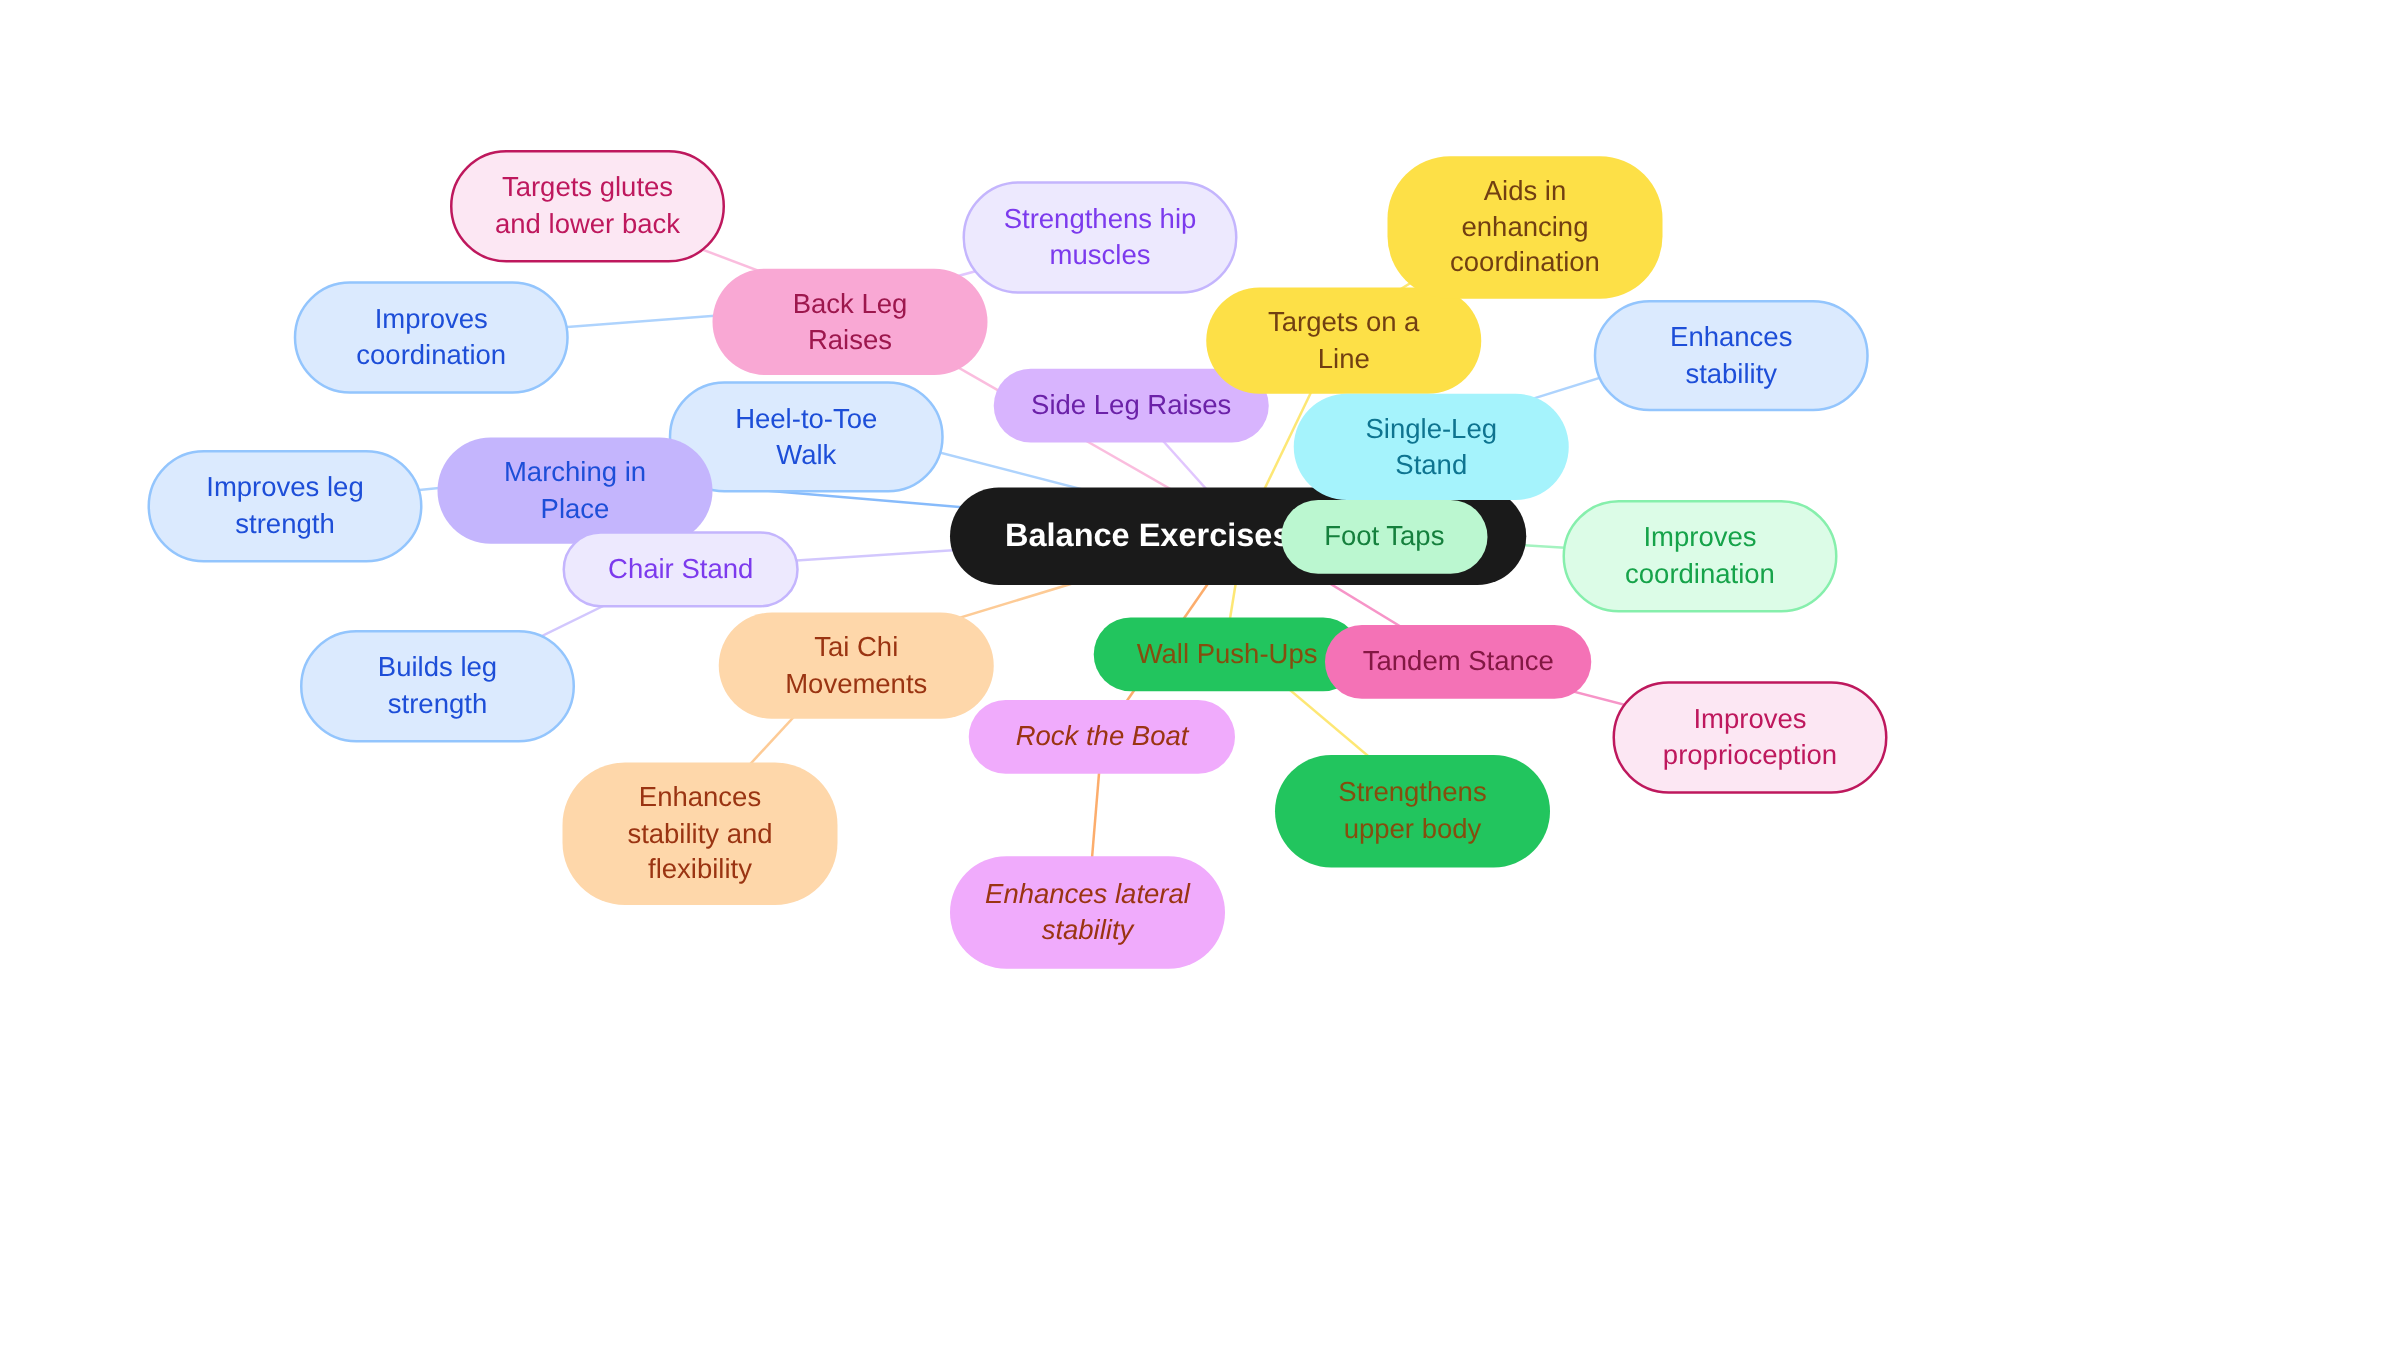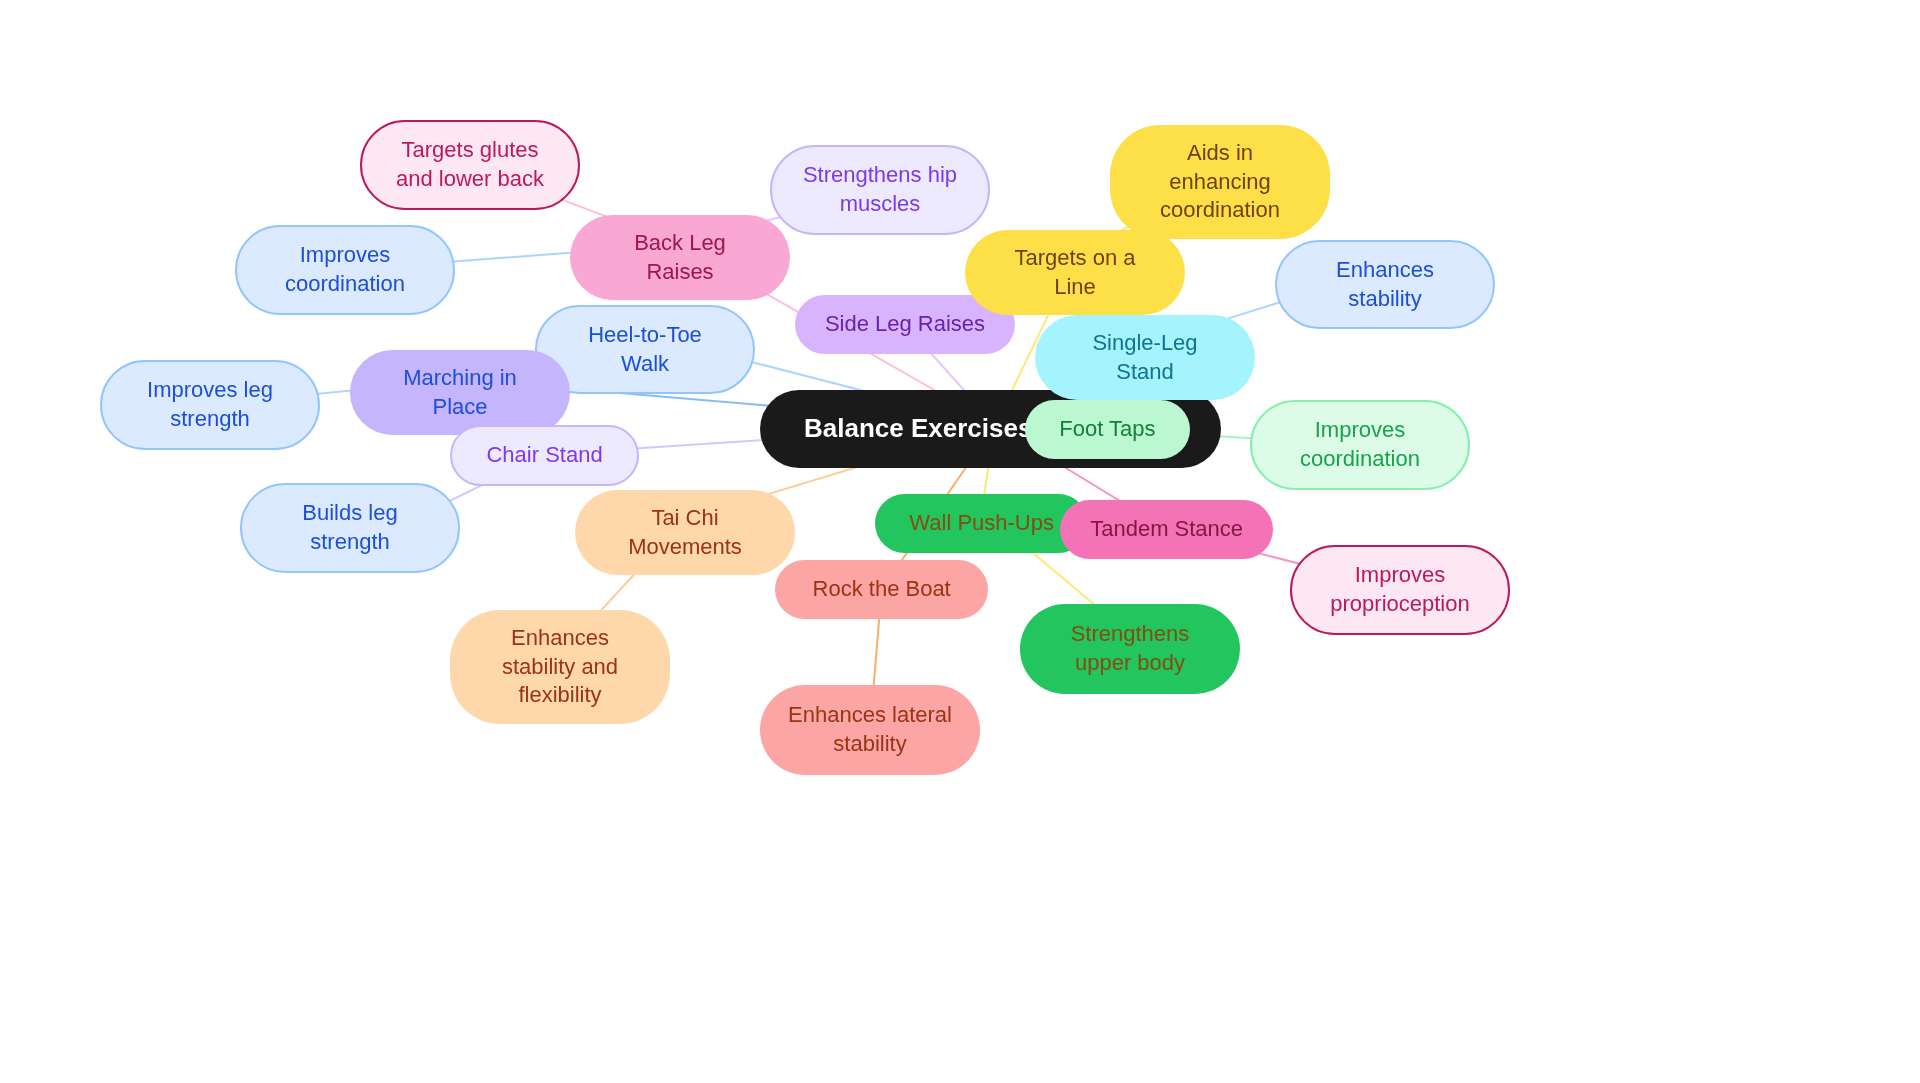"Improves leg strength" div.node { left: 100px -> 118px }
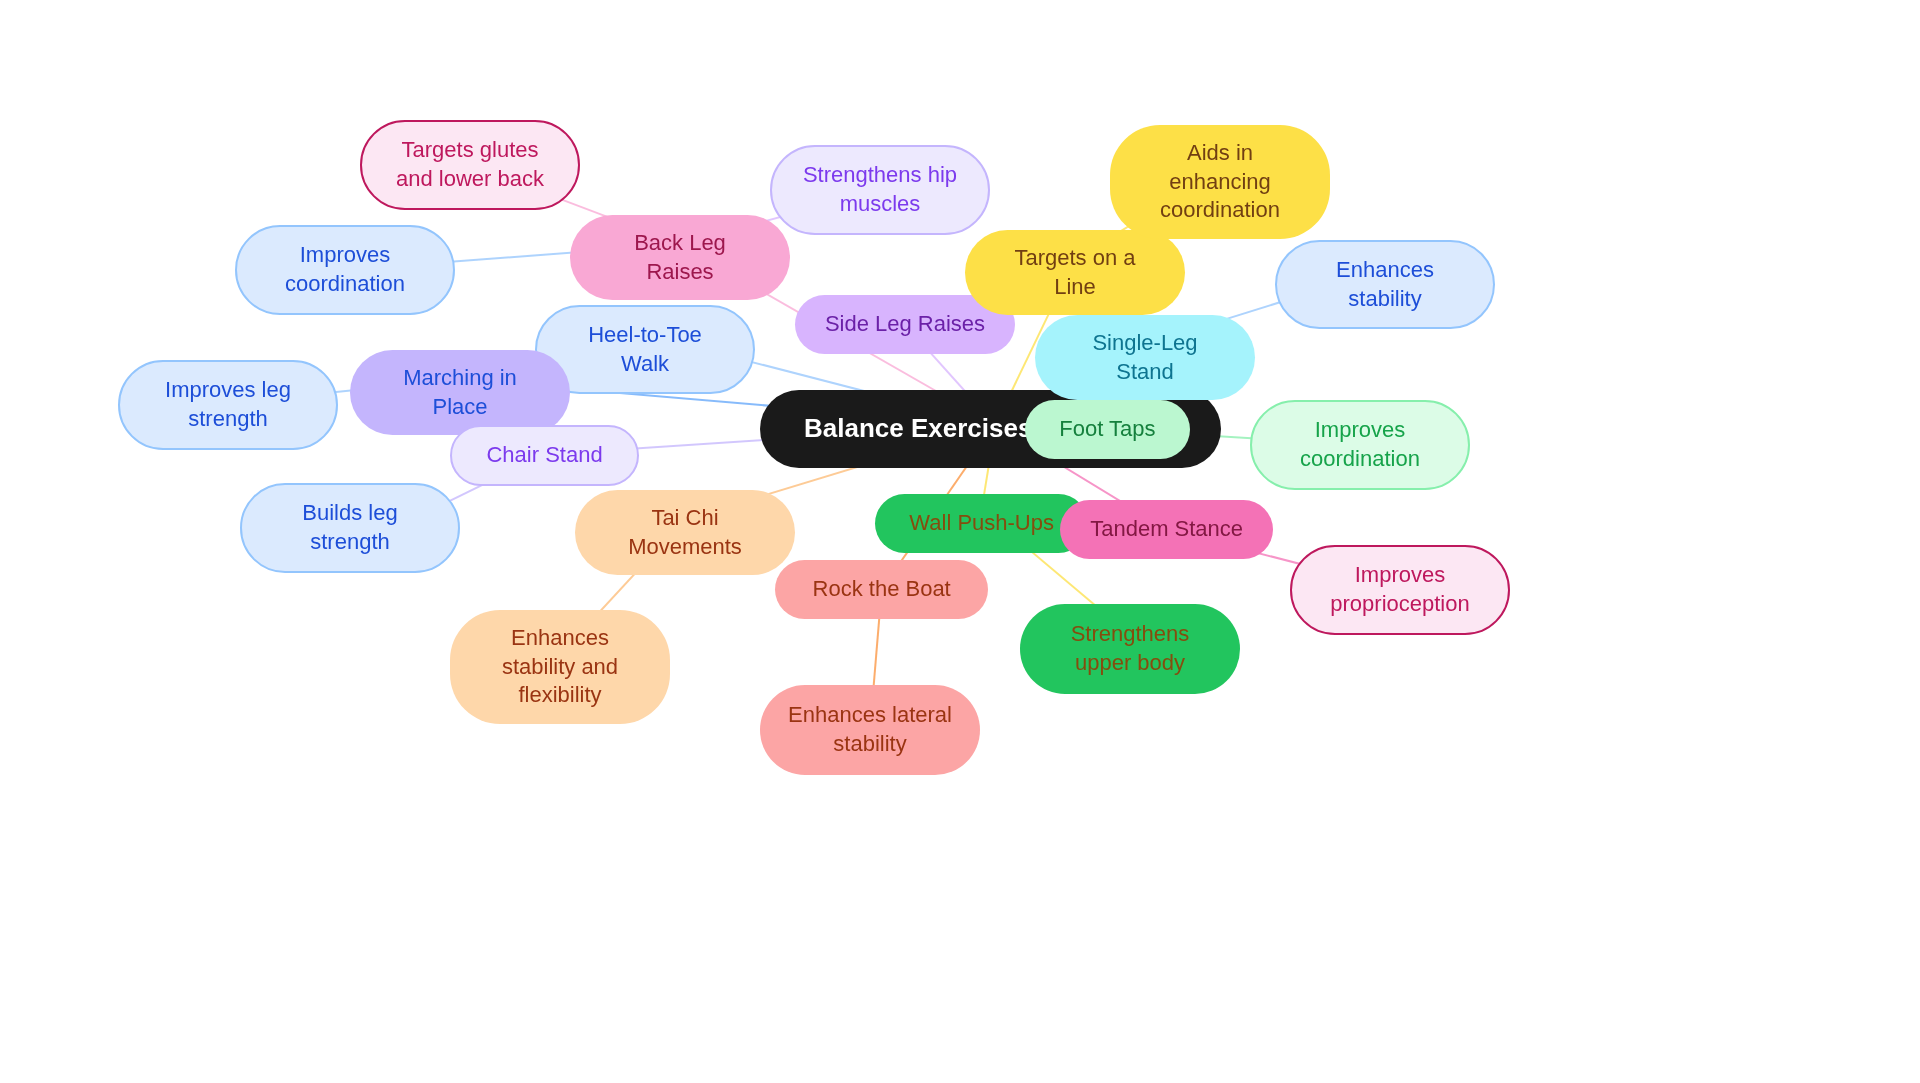"Builds leg strength" div.node { top: 483px -> 504px }
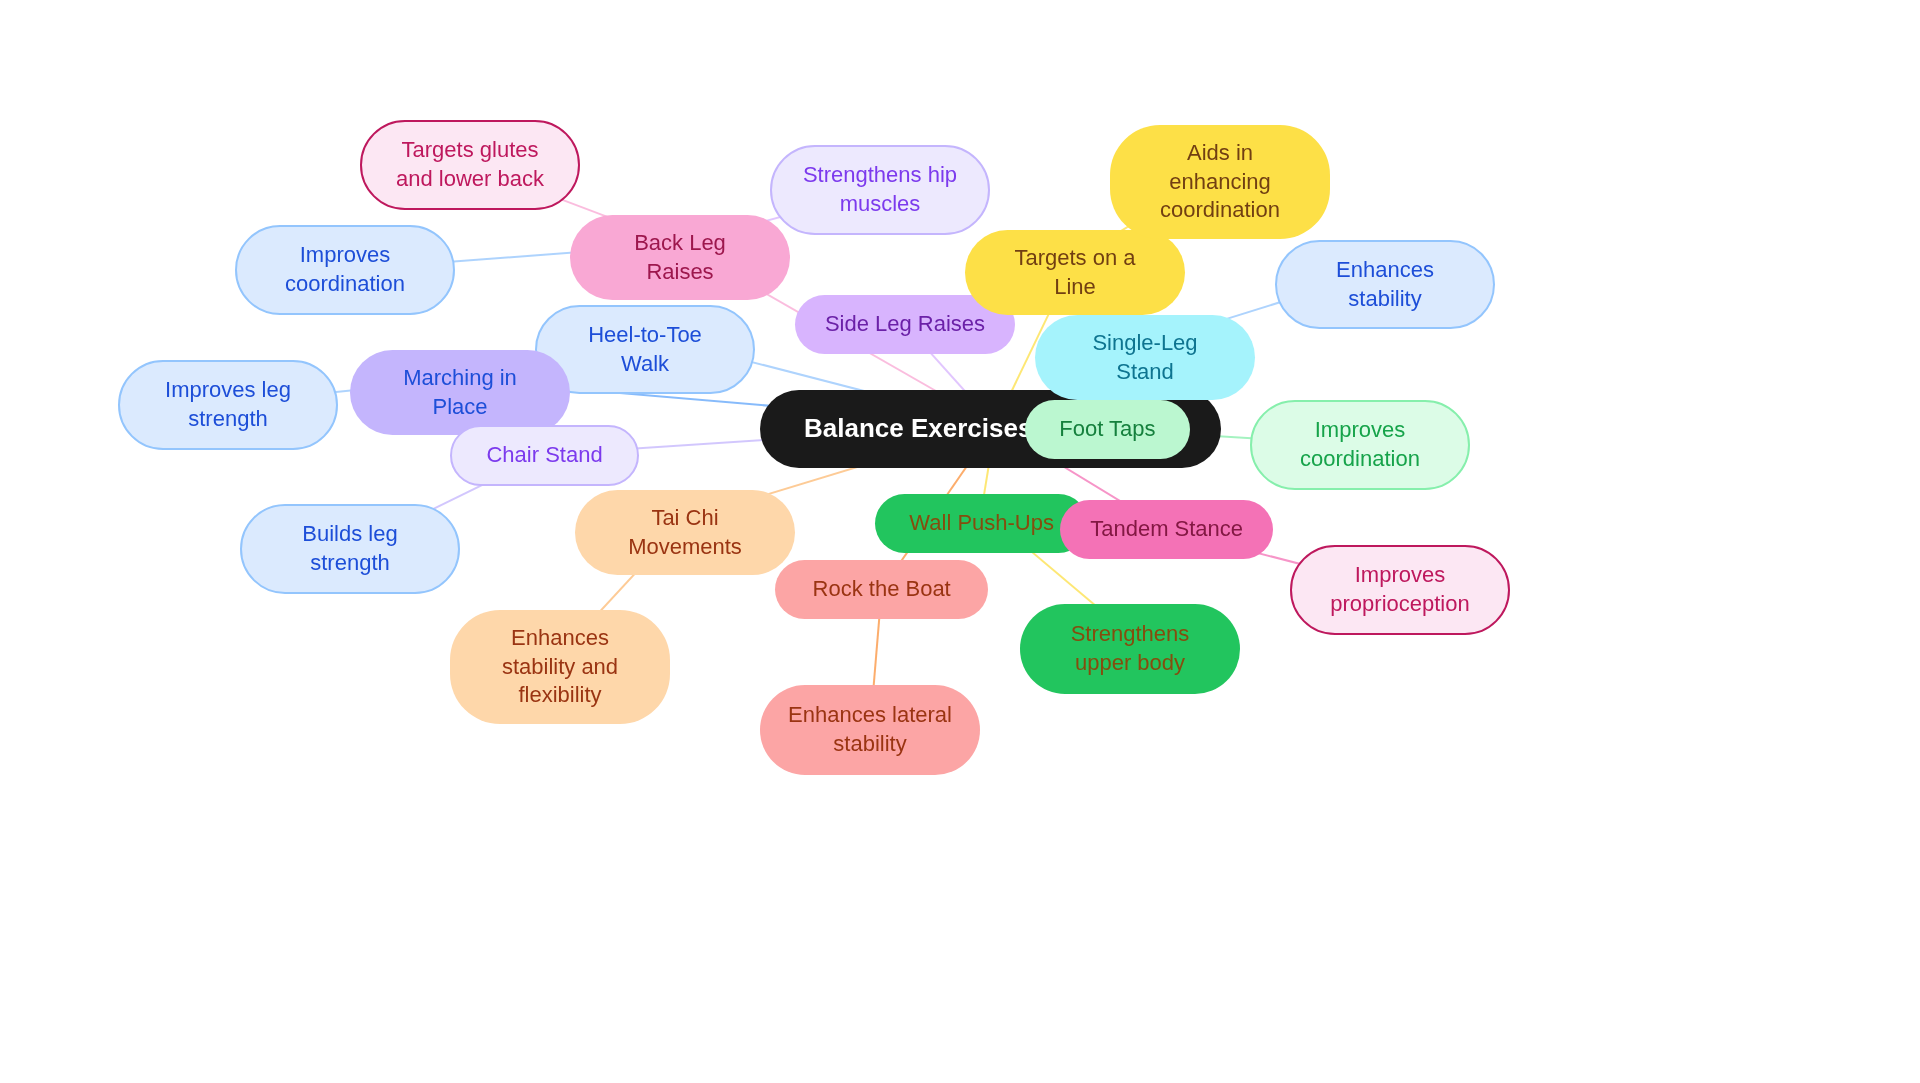"Rock the Boat" .orange-bg { background: #fca5a5 -> #f0abfc; font-style: none -> italic }
